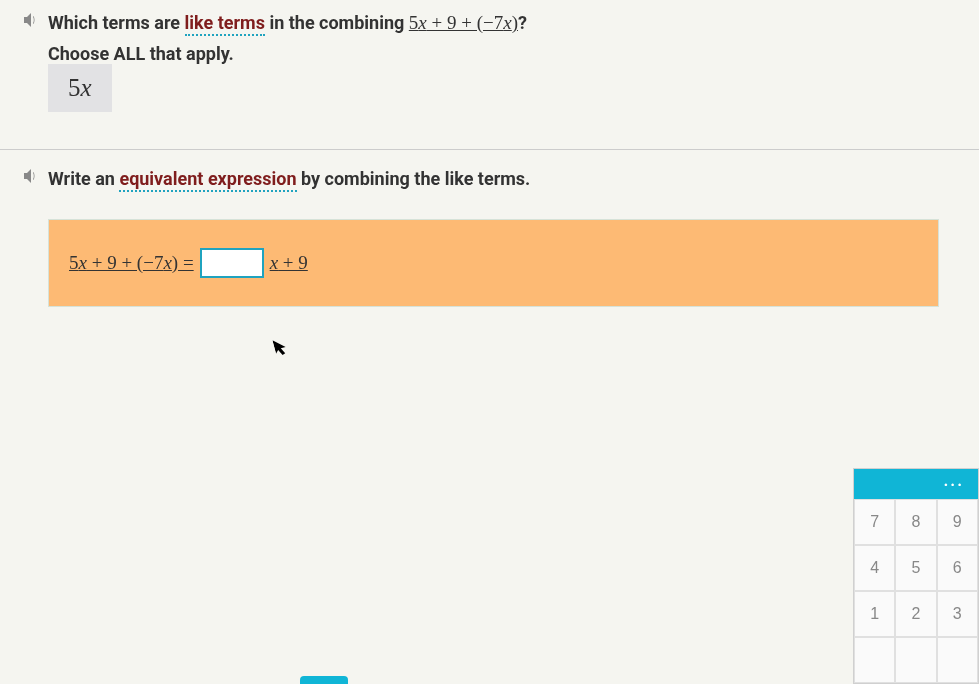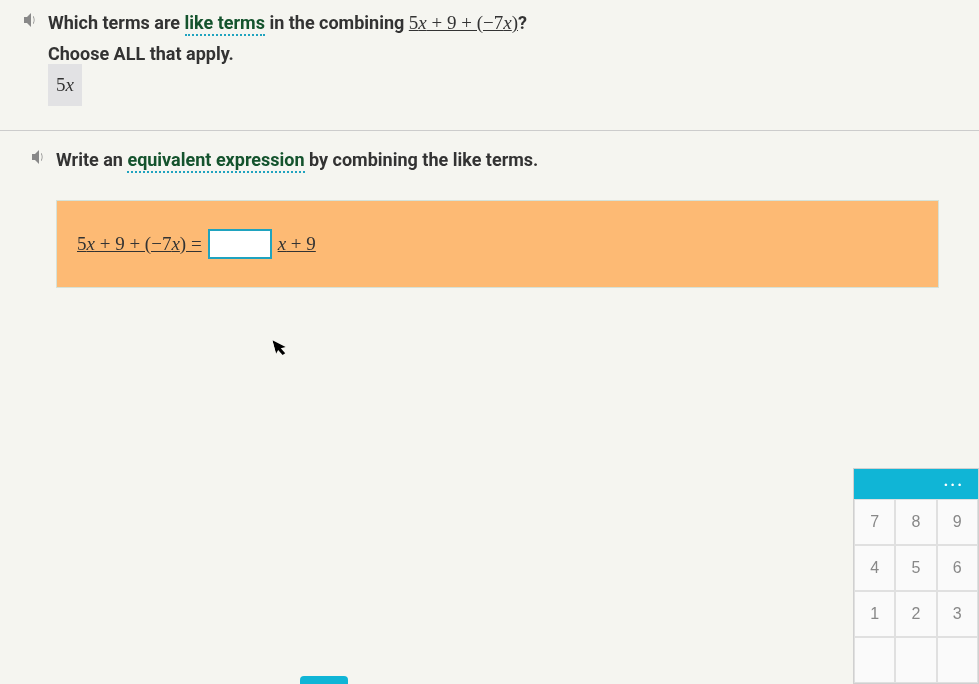"like terms" .link-term { color: #14532d -> #7f1d1d }
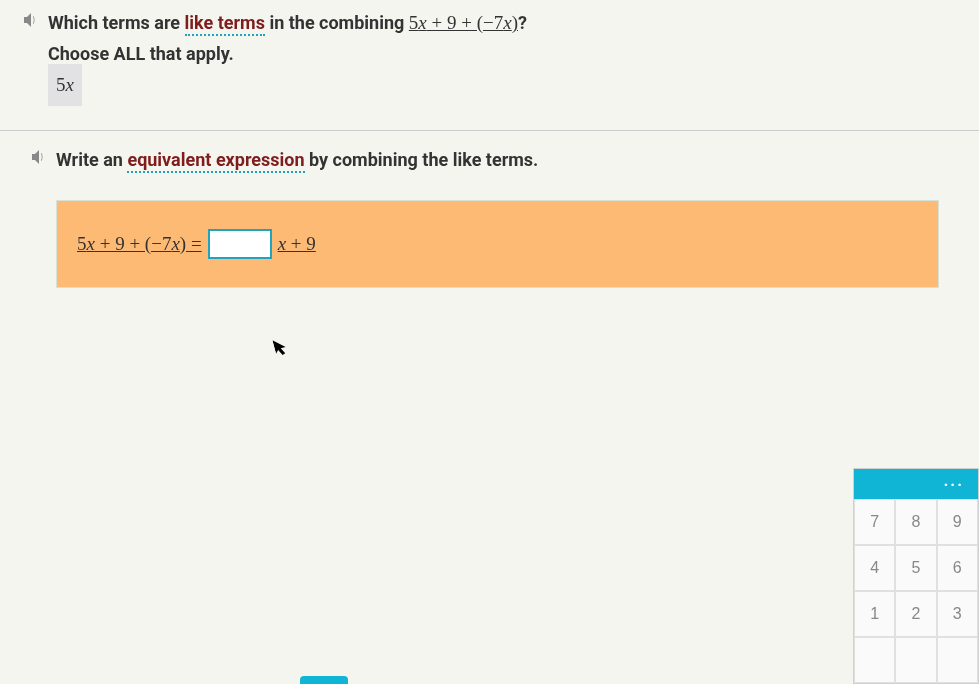"5x" .chip { font-size: 19px -> 25px; padding: 10px 8px -> 10px 20px }
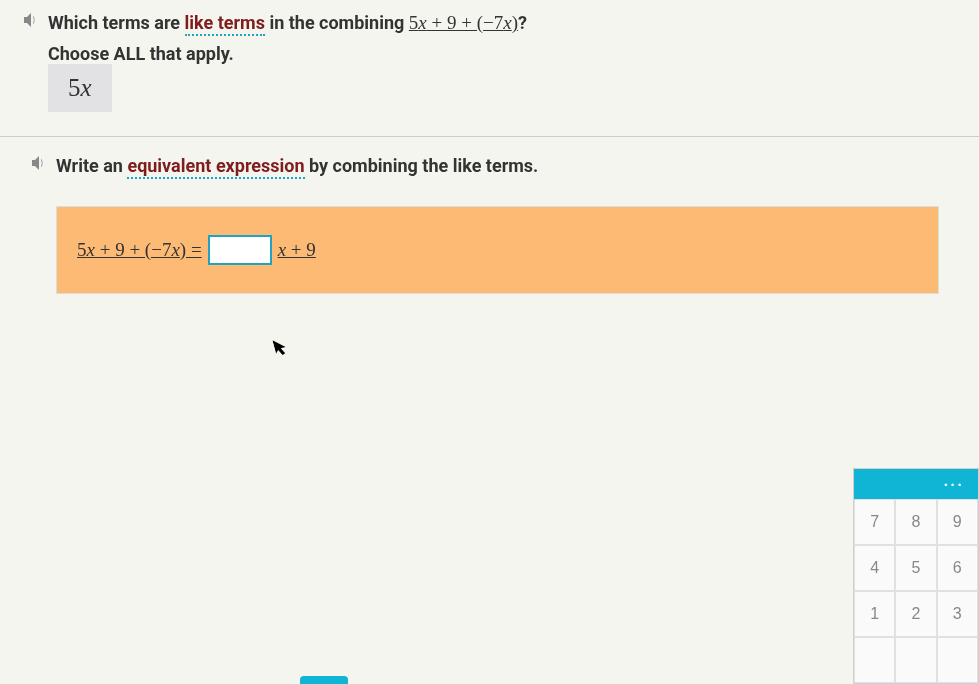"Write an equivalent expression by" .section2 { margin-top: 6px -> 19px; padding: 16px 24px 0 32px -> 16px 24px 0 24px }
